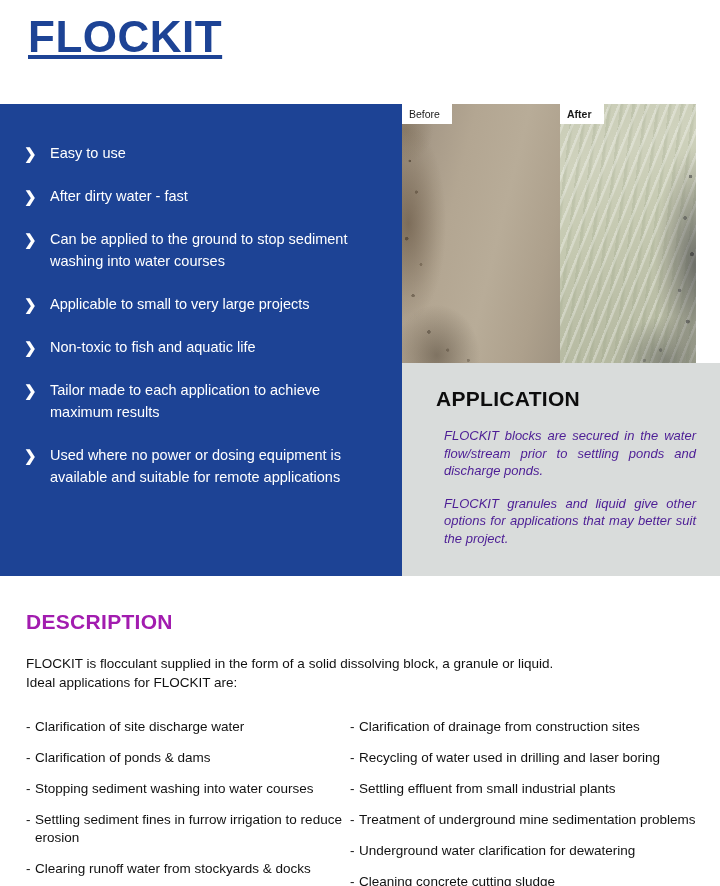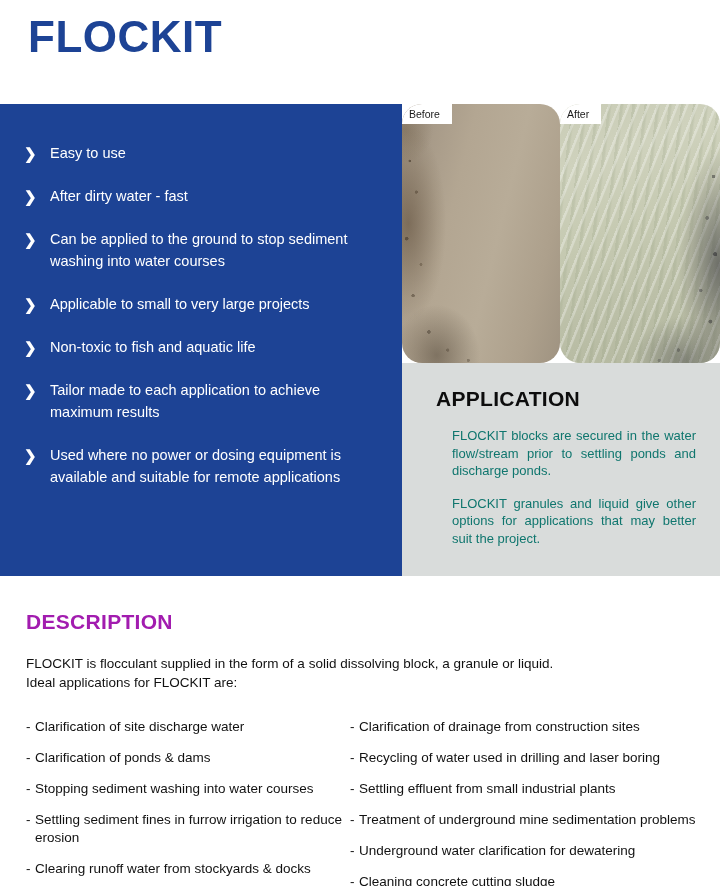"FLOCKIT" .brand-title { text-decoration: none -> underline }
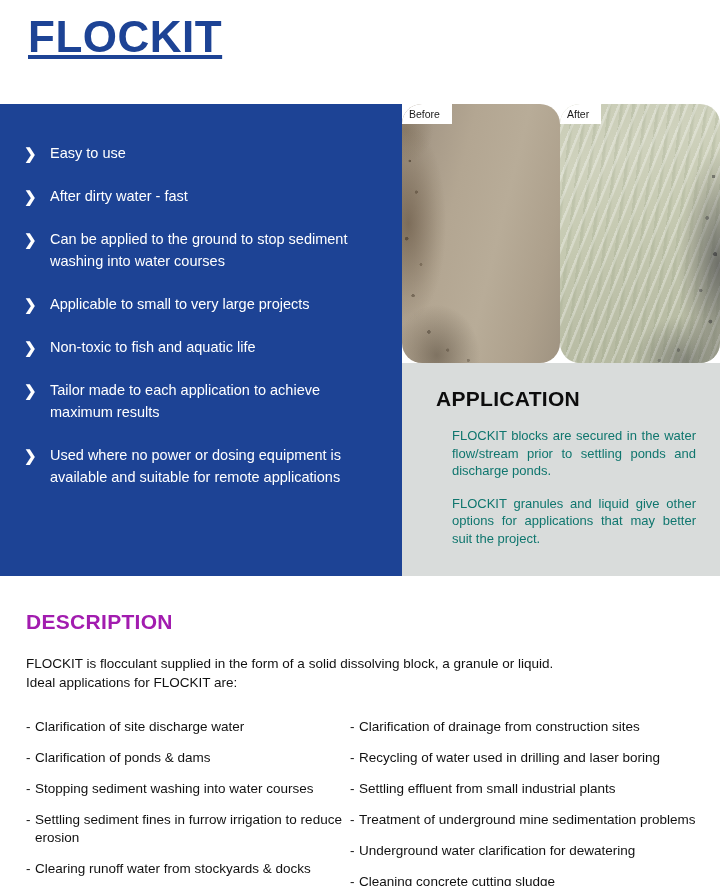"Before" .photo { border-radius: 20px -> none }
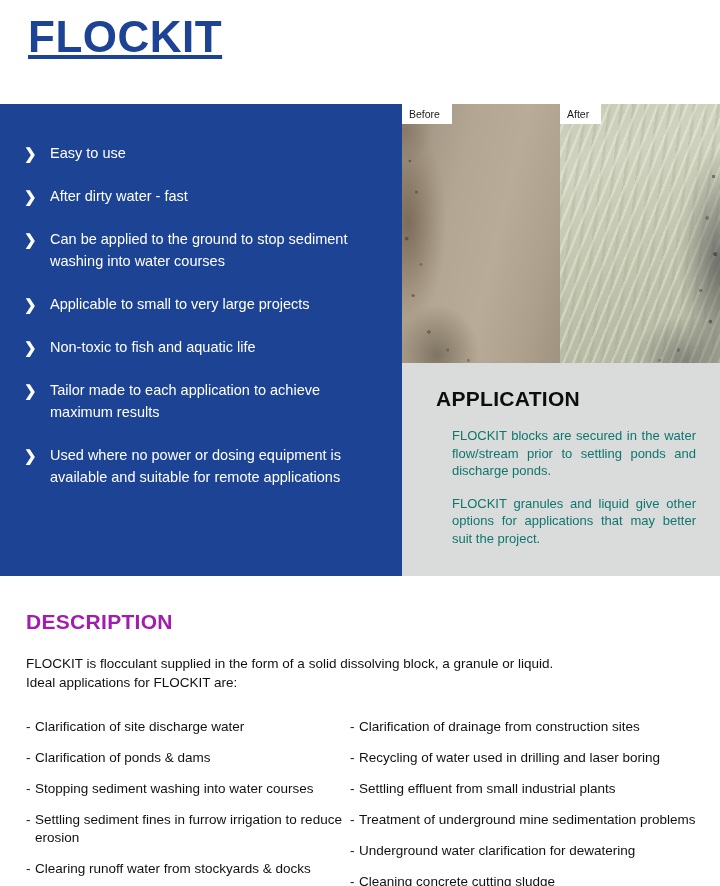"After" .photo.after { font-weight: none -> bold; width: 160px -> 136px }
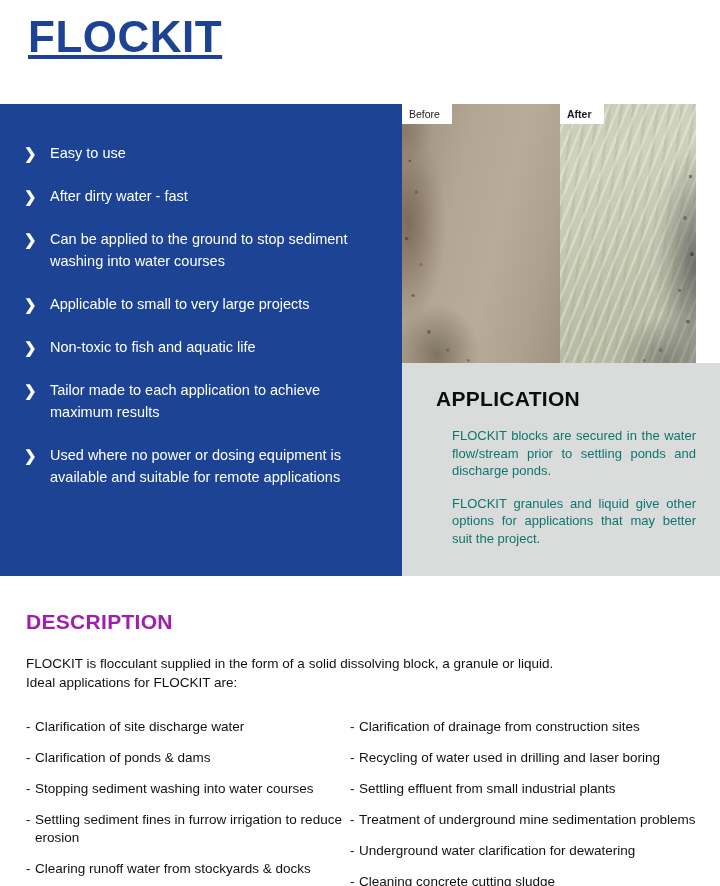"FLOCKIT blocks are secured in" .application-para { color: #0f766e -> #4c1d95; font-style: none -> italic; margin: 0 0 15px 16px -> 0 0 15px 8px }
